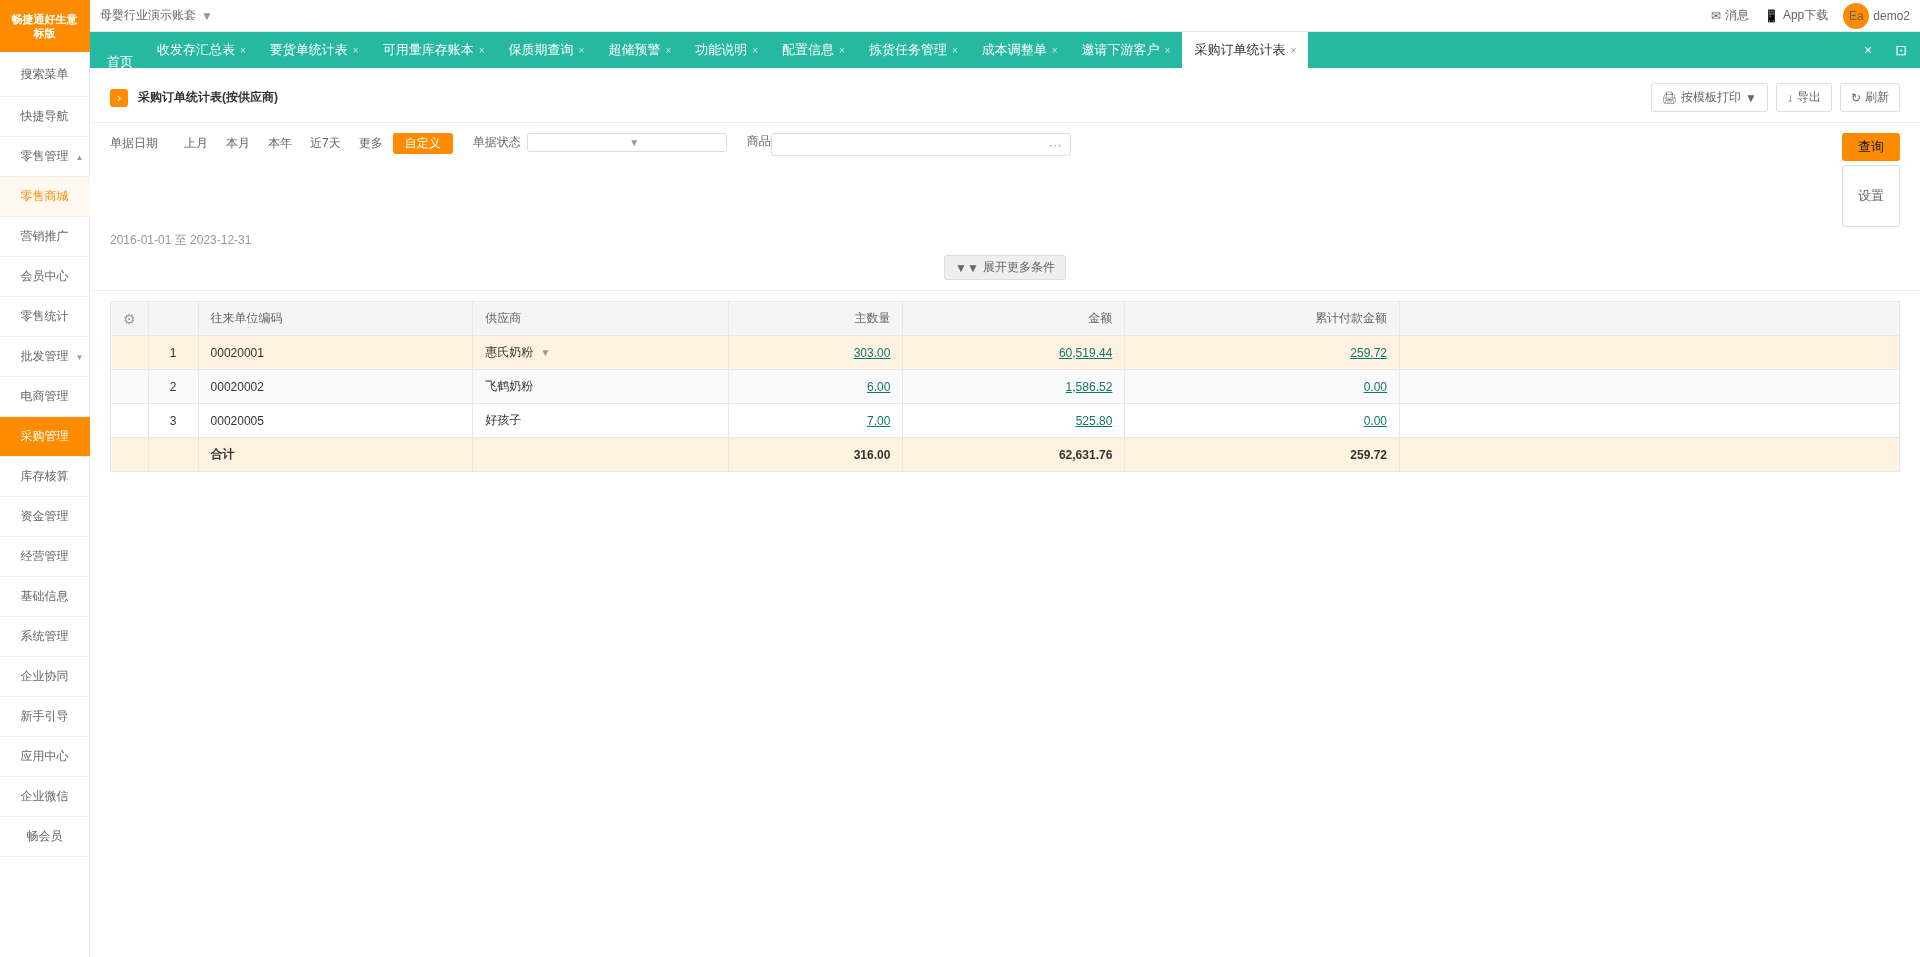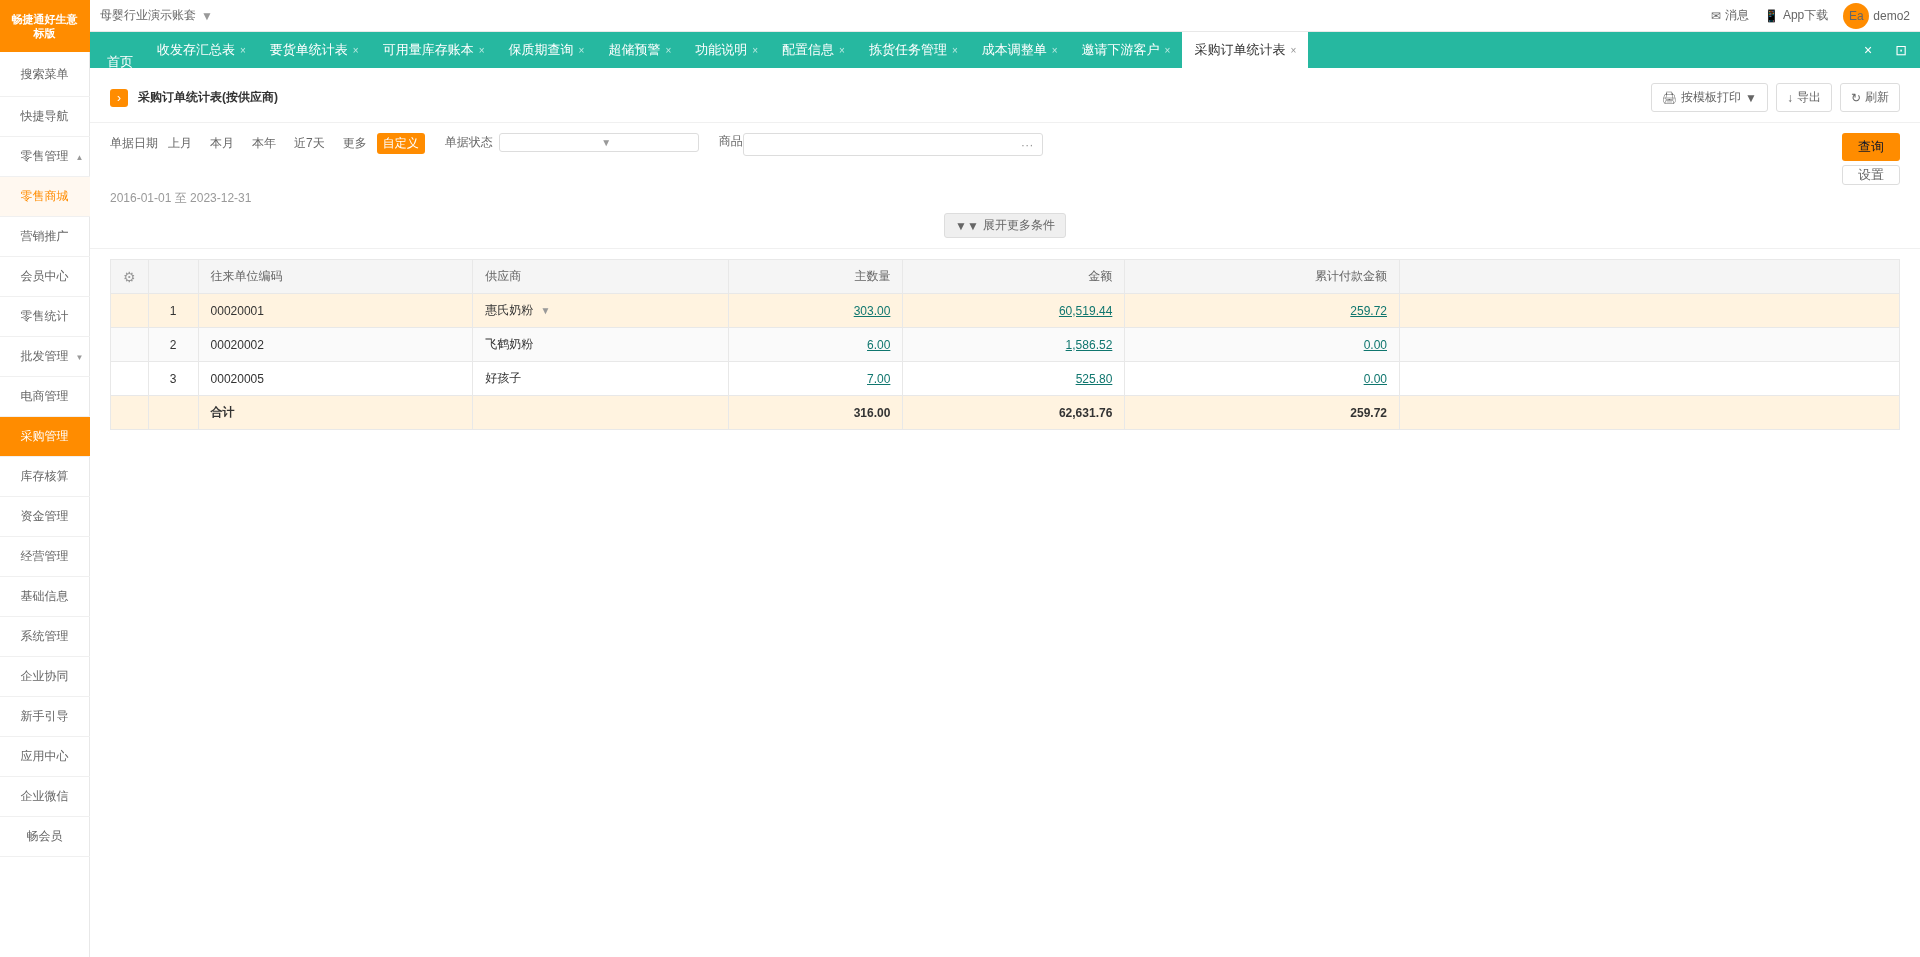"单据日期" div { gap: 2px -> 18px }
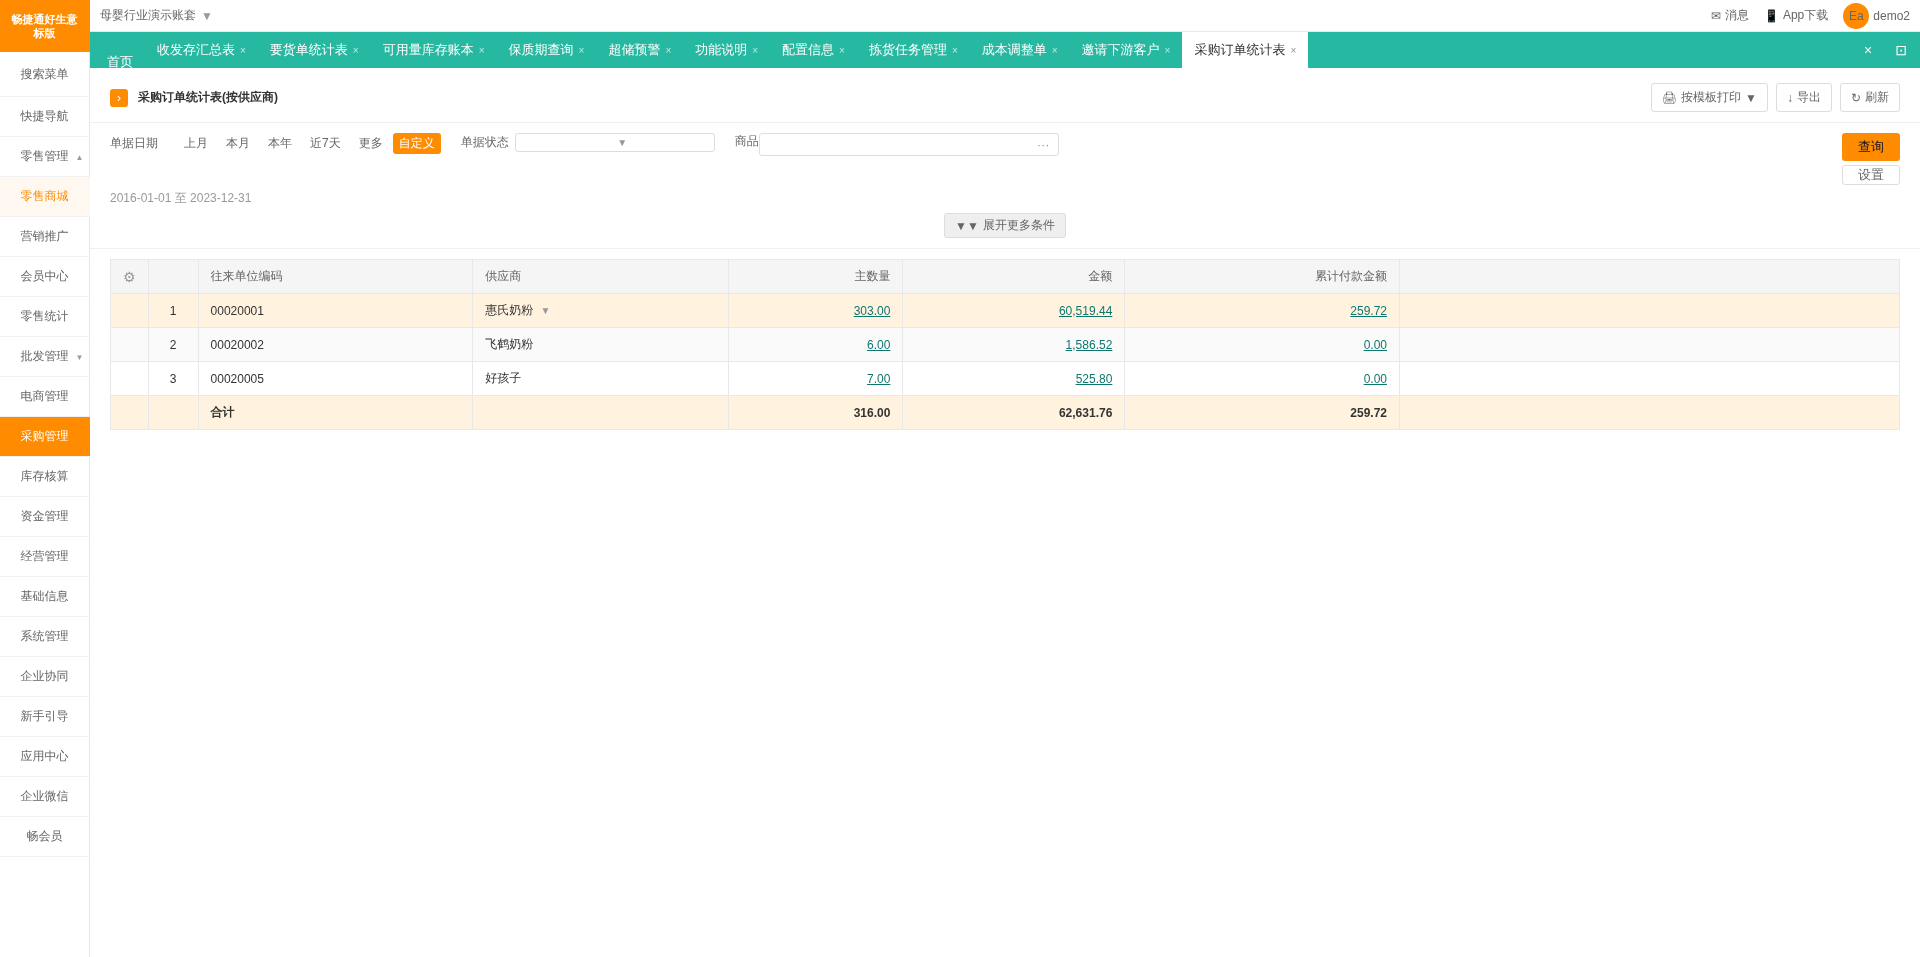"自定义" .filter-date-custom { padding: 2px 6px -> 2px 12px }
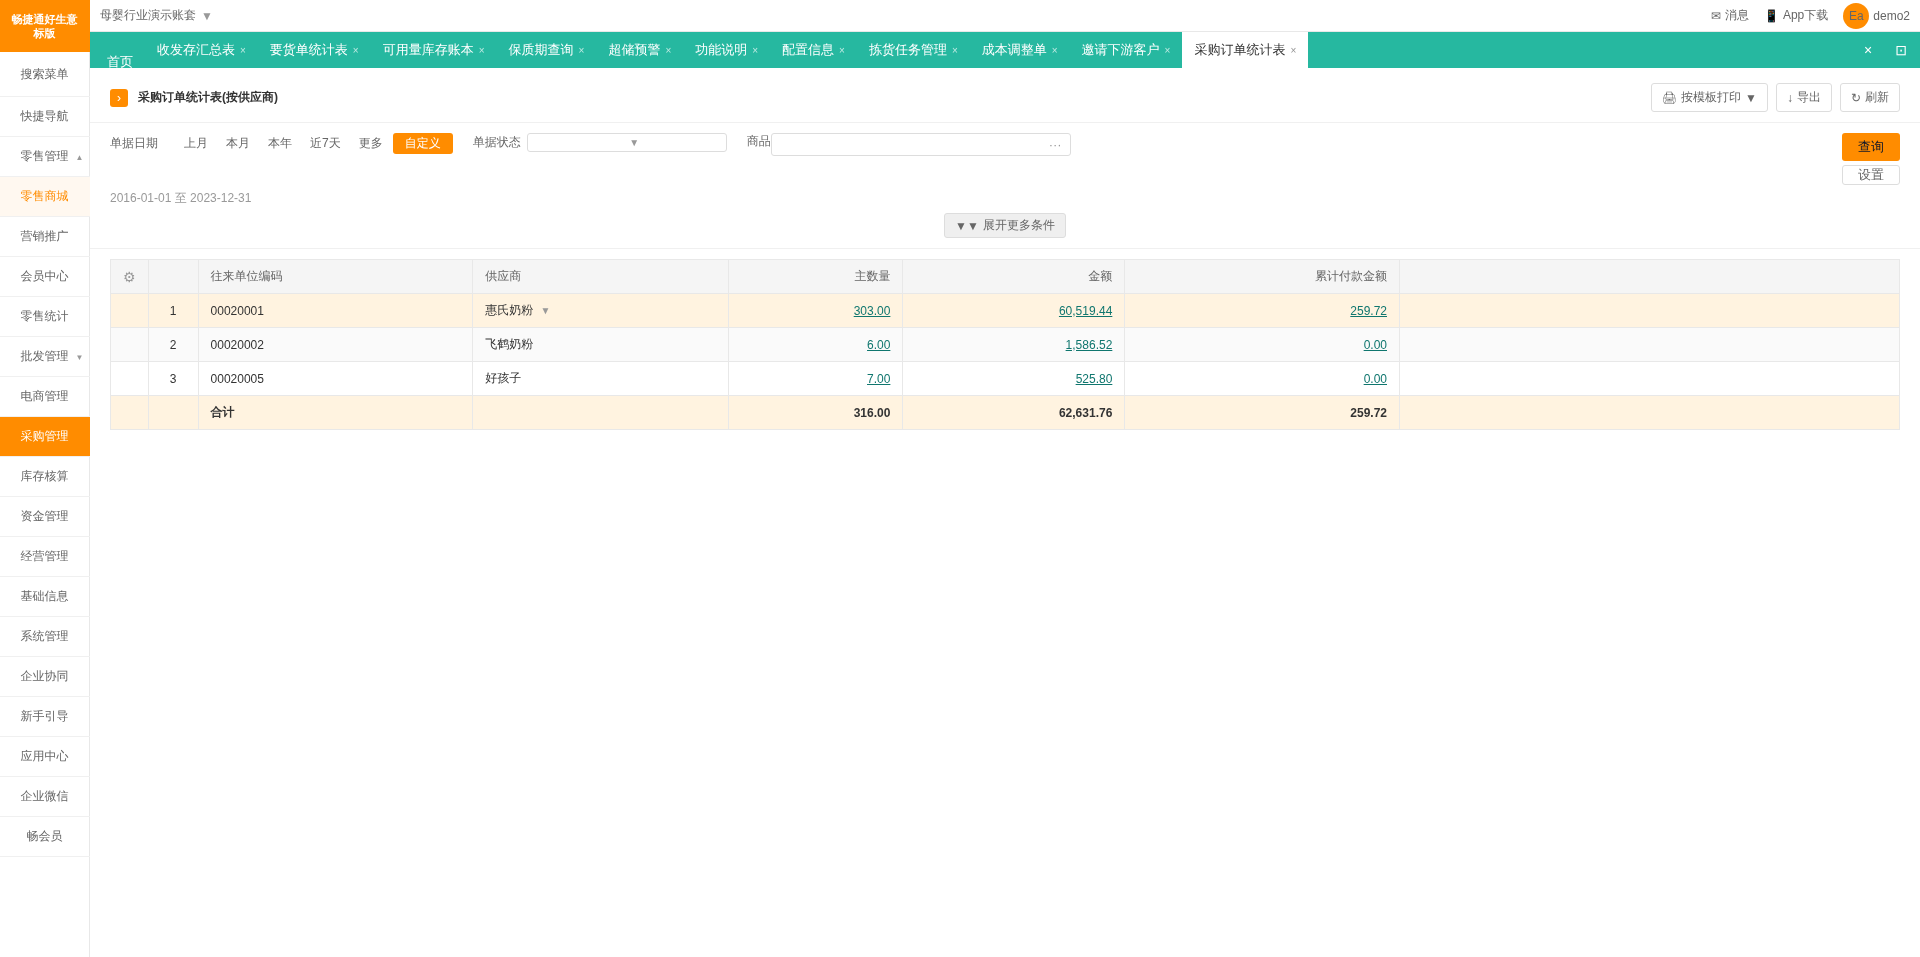"设置" .filter-settings-btn { padding: 0 15px -> 21px 15px }
